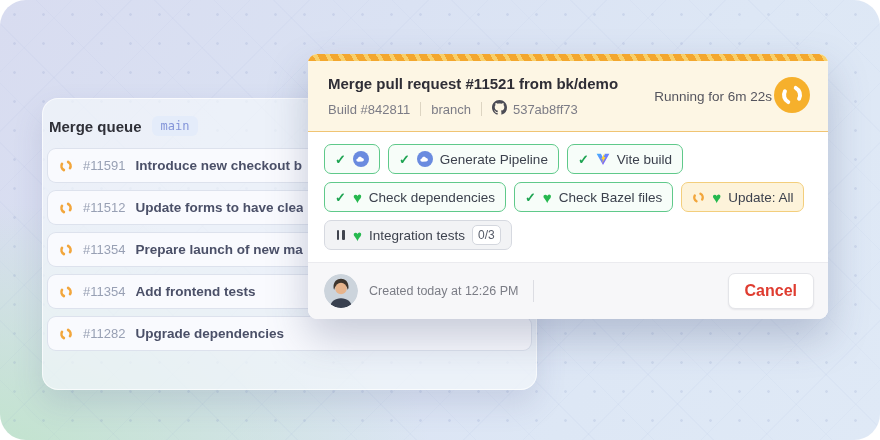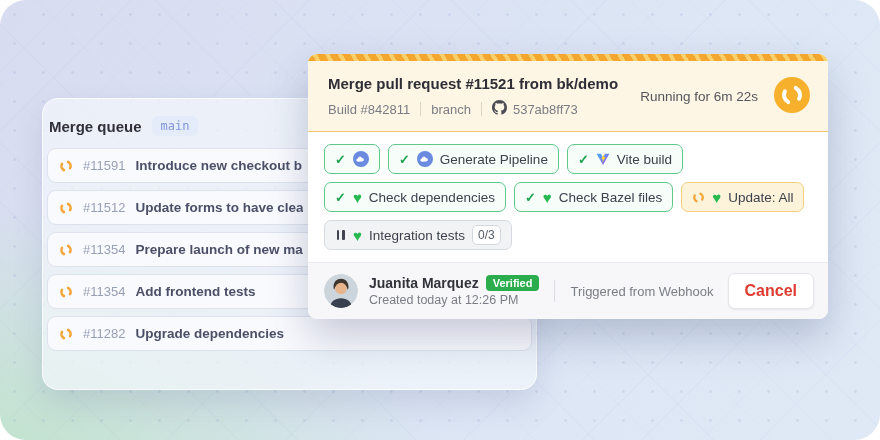"Running for 6m 22s" .head-right { gap: 16px -> 2px }
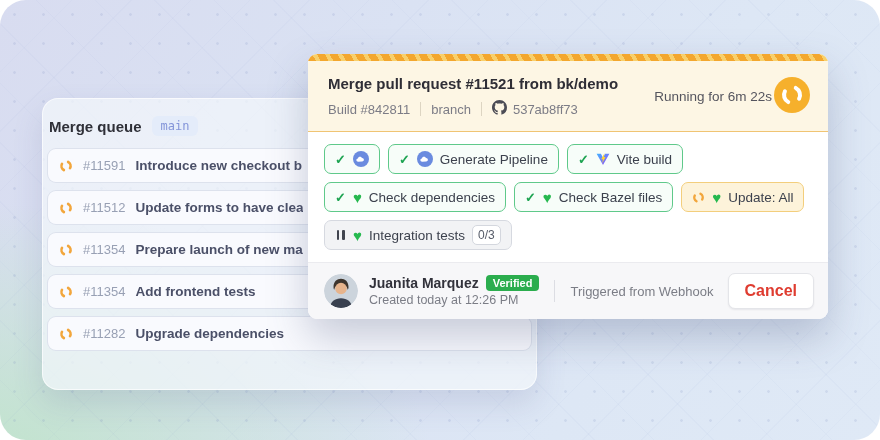"Juanita Marquez" div.author-line { html: <div> <span>Juanita Marquez</span> <span>Verified</span> </div> -> none }
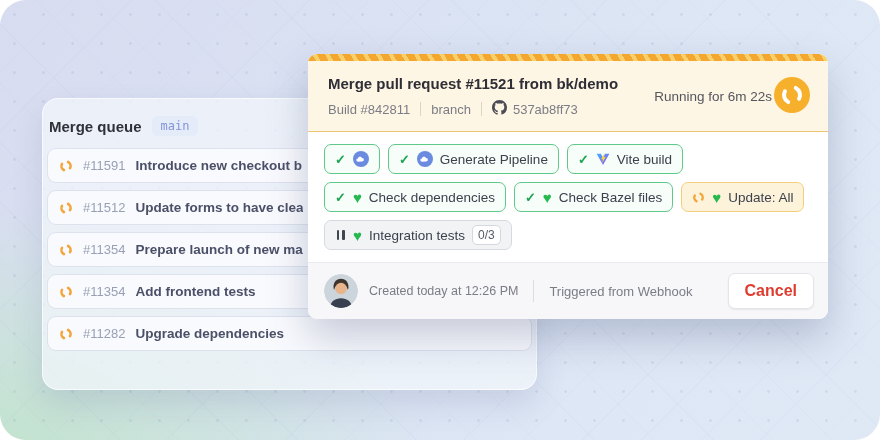"Triggered from Webhook" span.trigger { html: <span>Triggered from Webhook</span> -> none }
